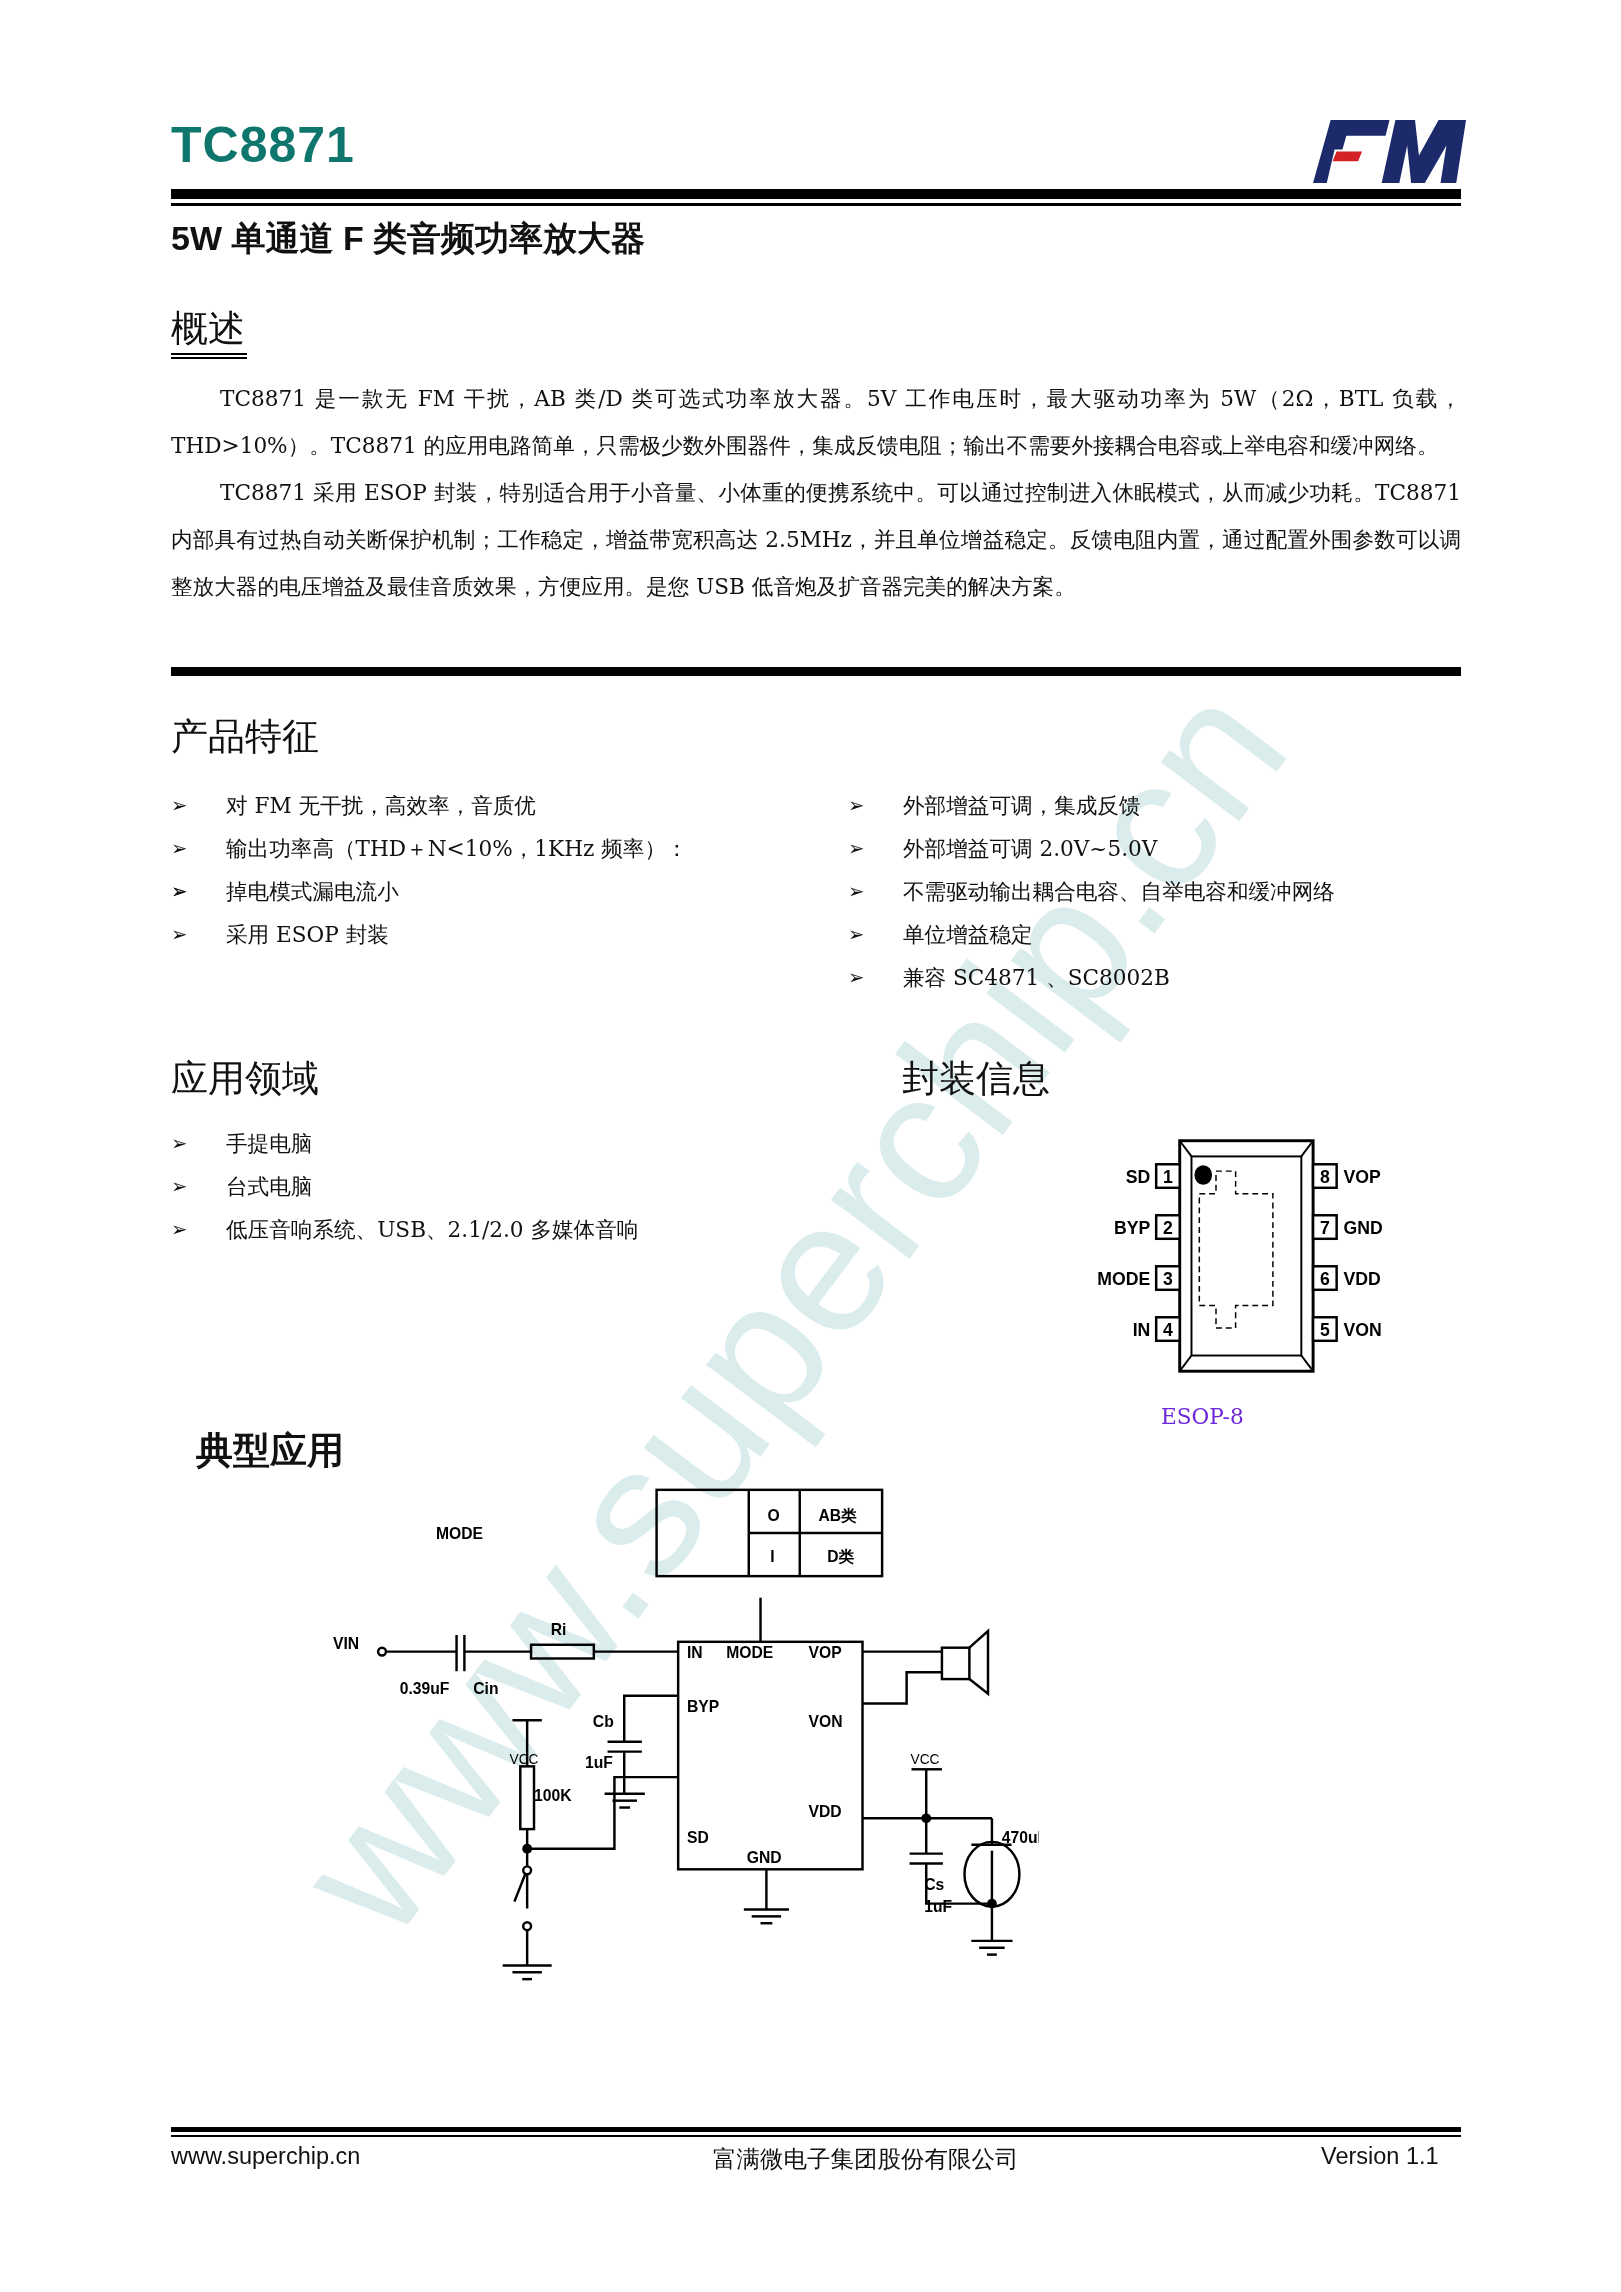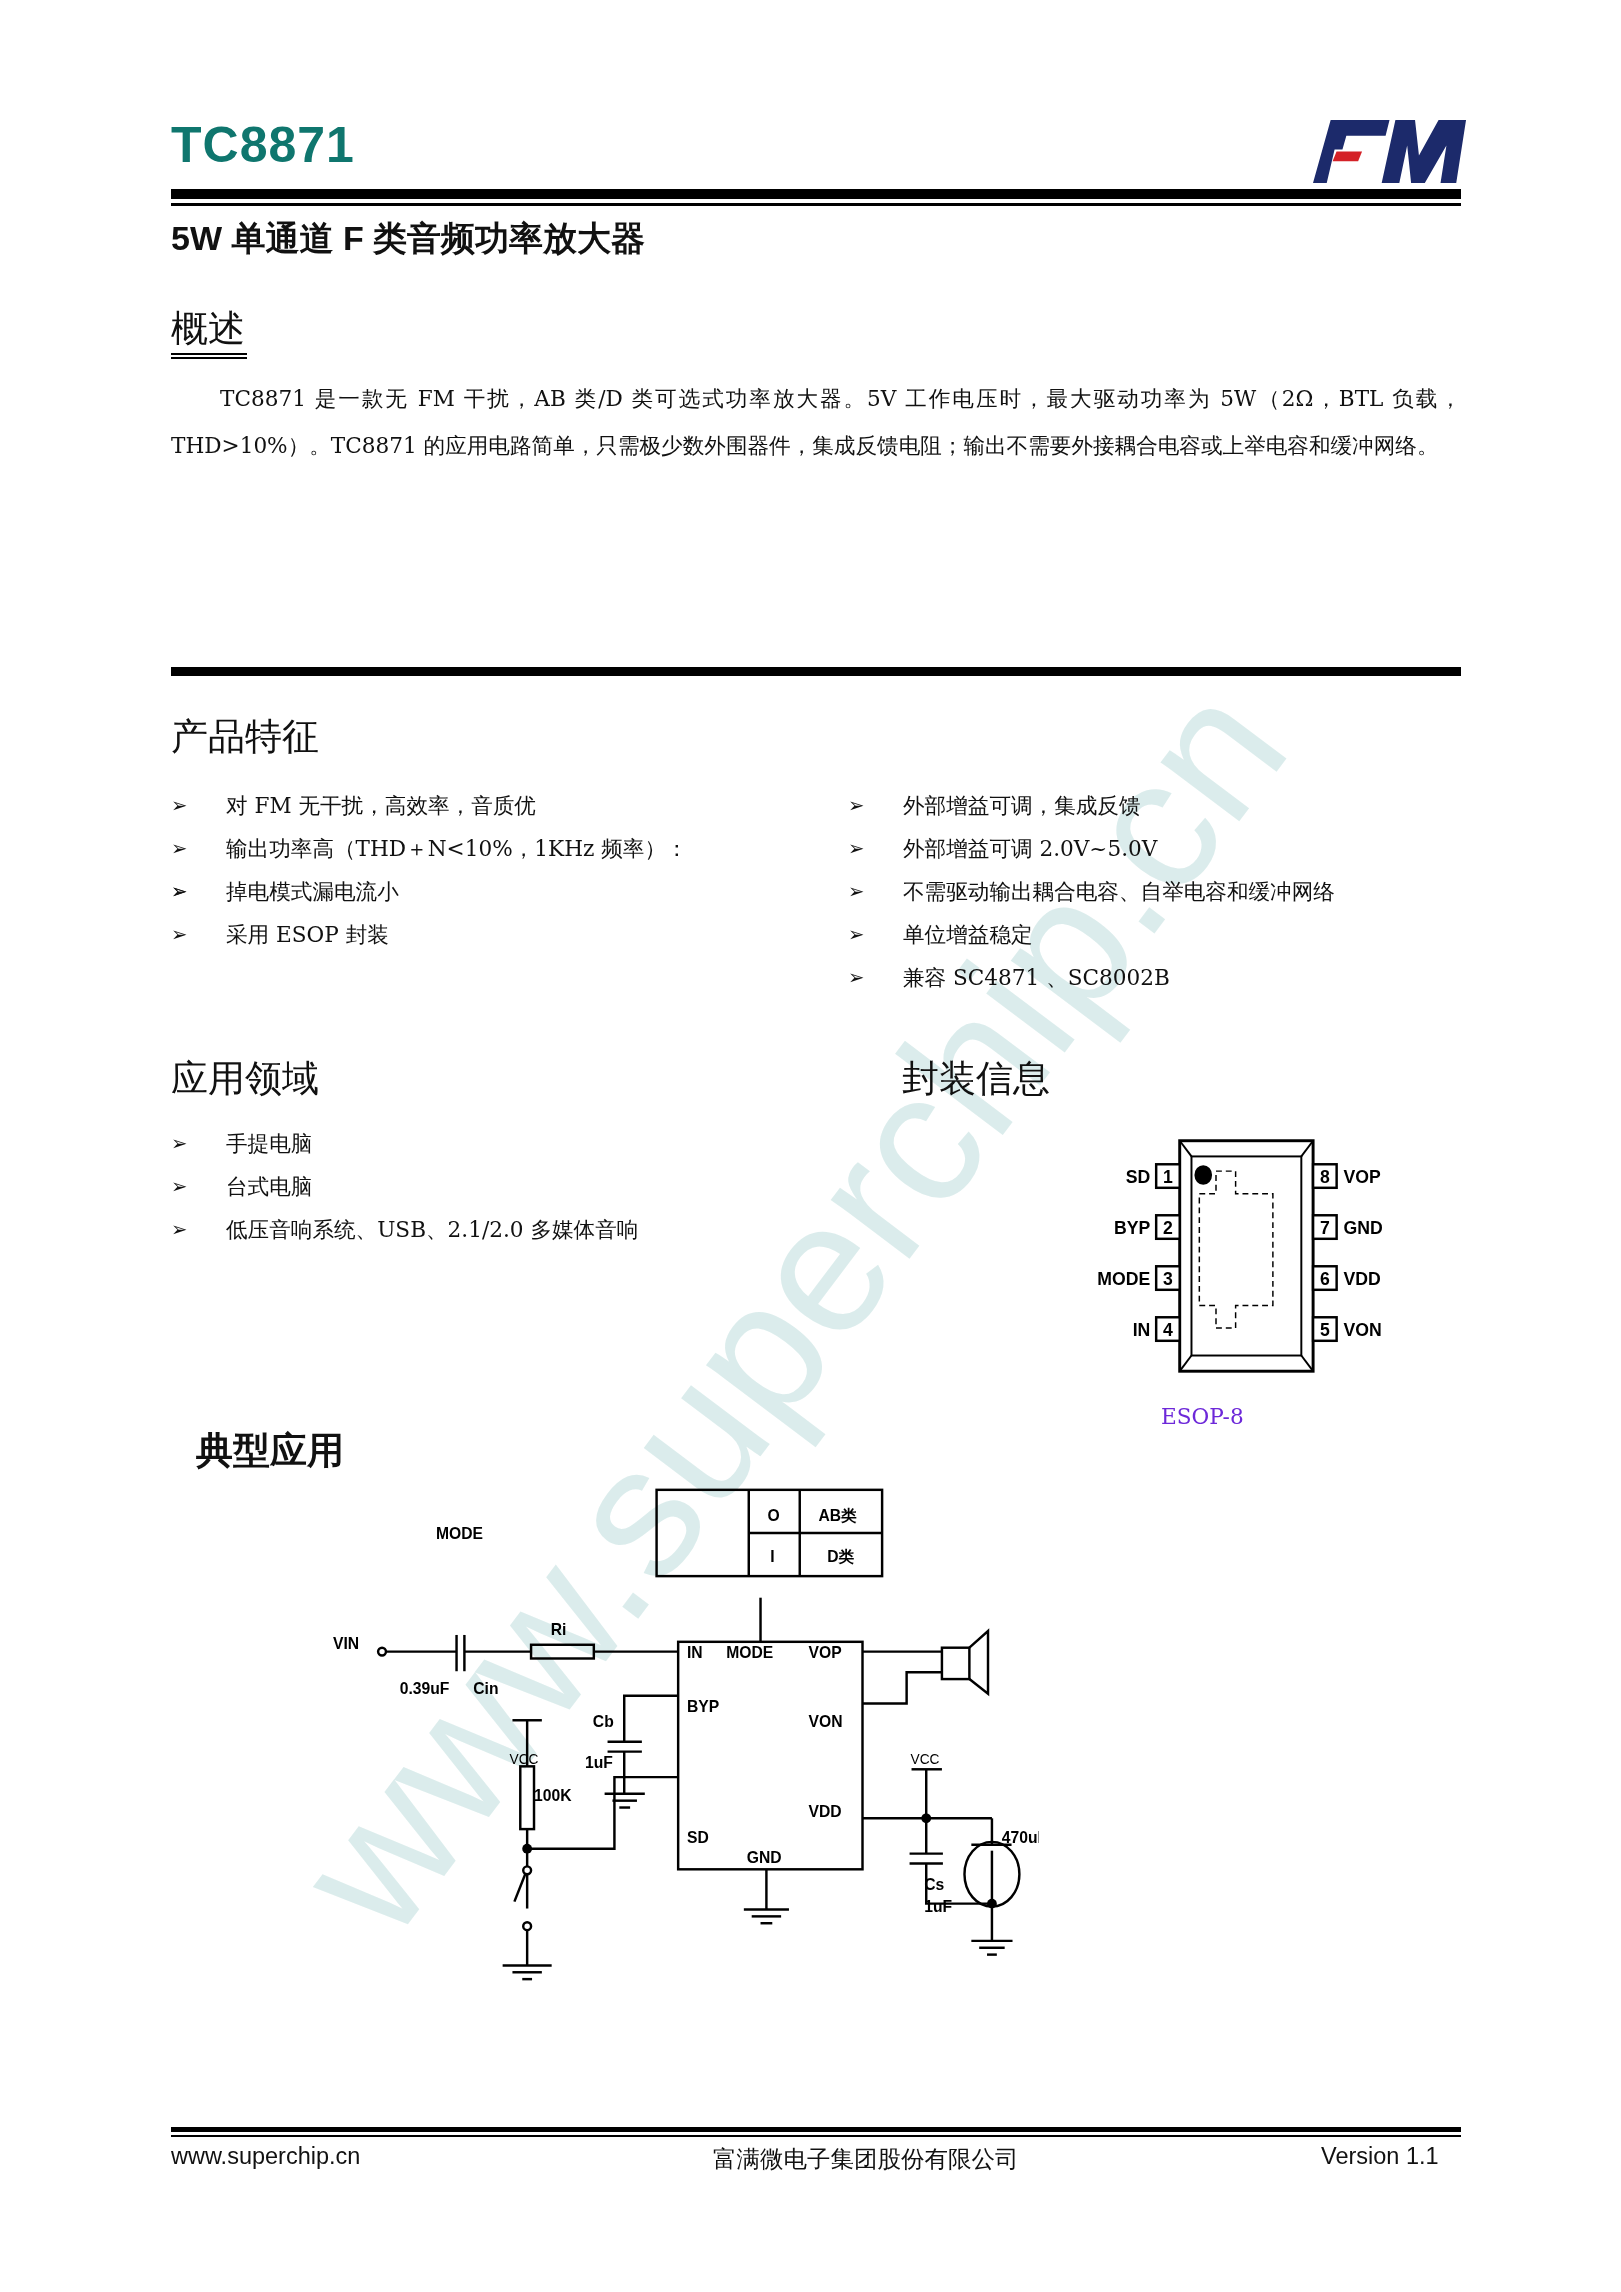"TC8871 采用 ESOP" p { html: none -> <p>TC8871 采用 ESOP 封装，特别适合用于小音量、小体重的便携系统中。可以通过控制进入休眠模式，从而减少功耗。TC8871 内部具有过热自动关断保护机制；工作稳定，增益带宽积高达 2.5MHz，并且单位增益稳定。反馈电阻内置，通过配置外围参数可以调整放大器的电压增益及最佳音质效果，方便应用。是您 USB 低音炮及扩音器完美的解决方案。</p> }
